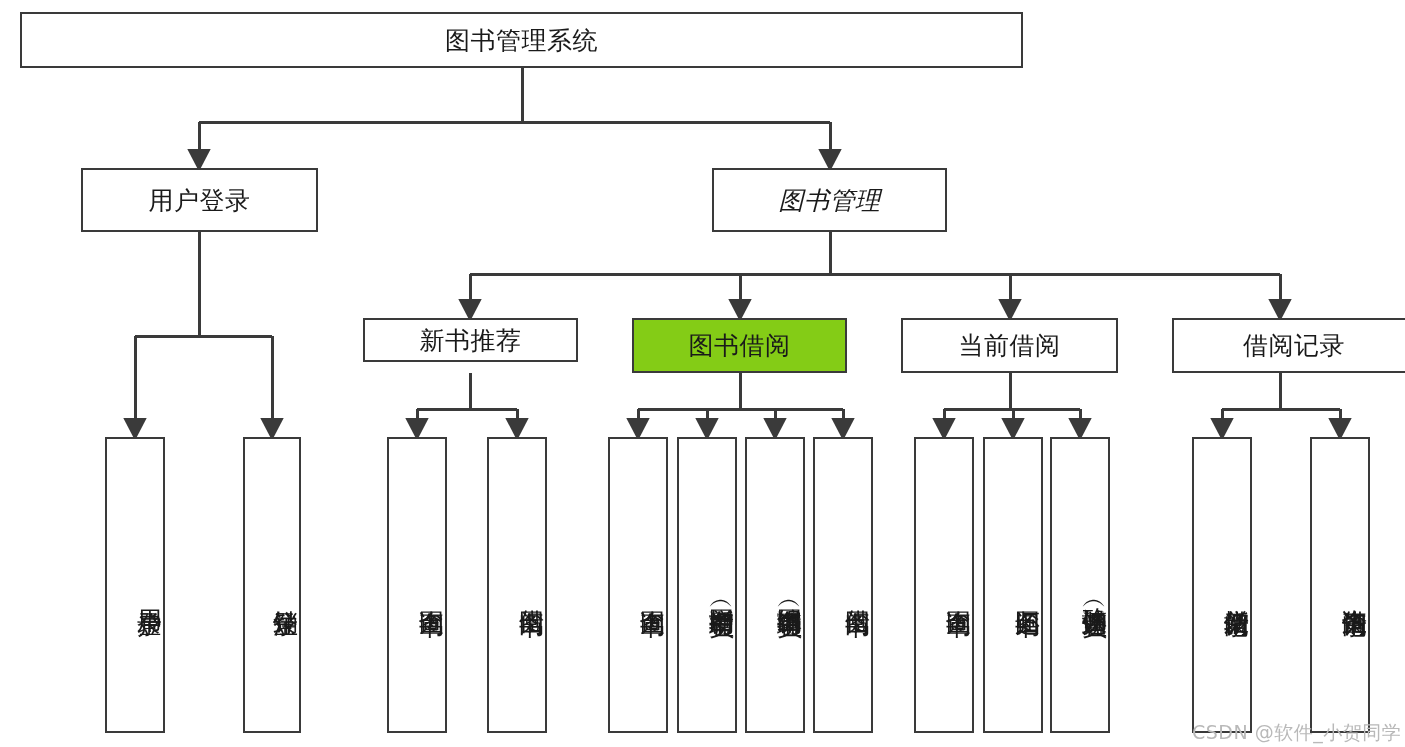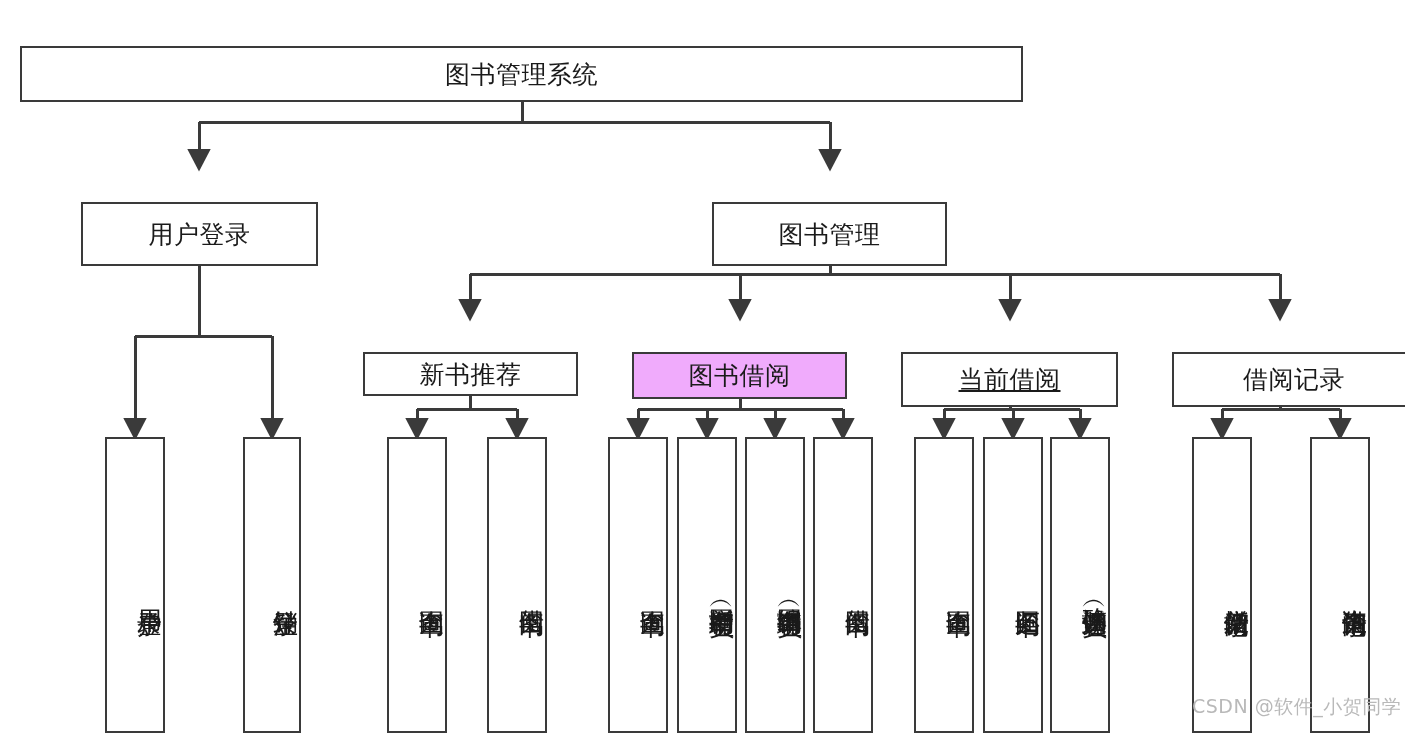"图书管理系统" .node-h { margin-top: 34px -> none }
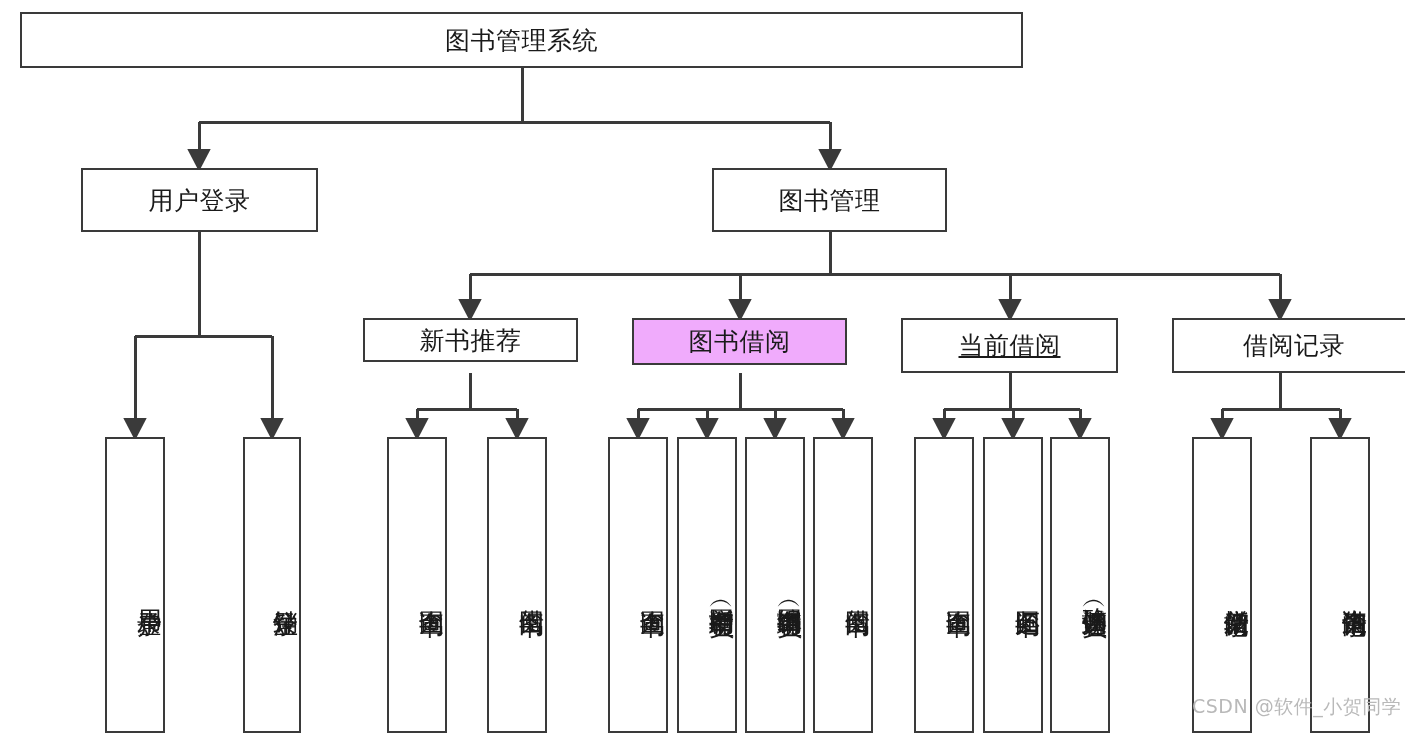"图书管理" div.node { font-style: none -> italic }
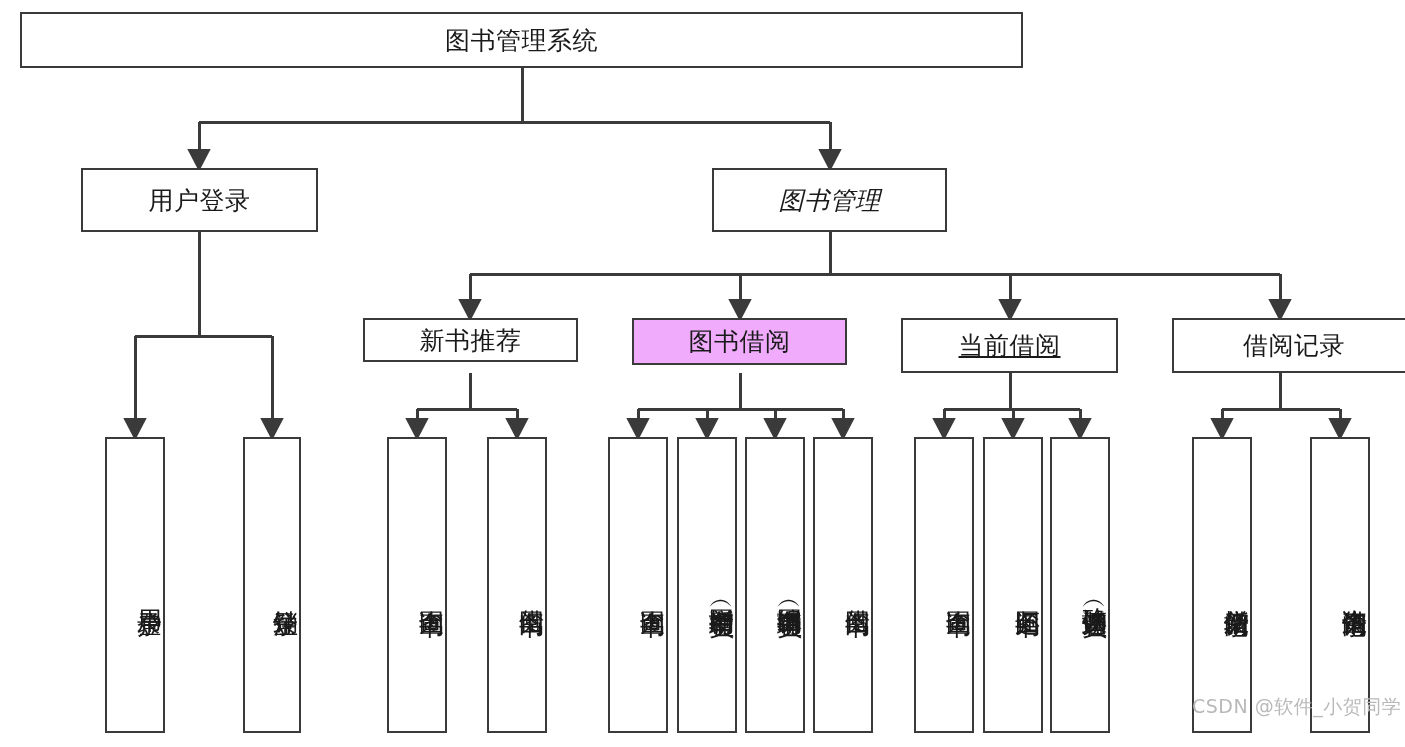"图书借阅" div.node { background: #f0abfc -> #84cc16; height: 47px -> 55px }
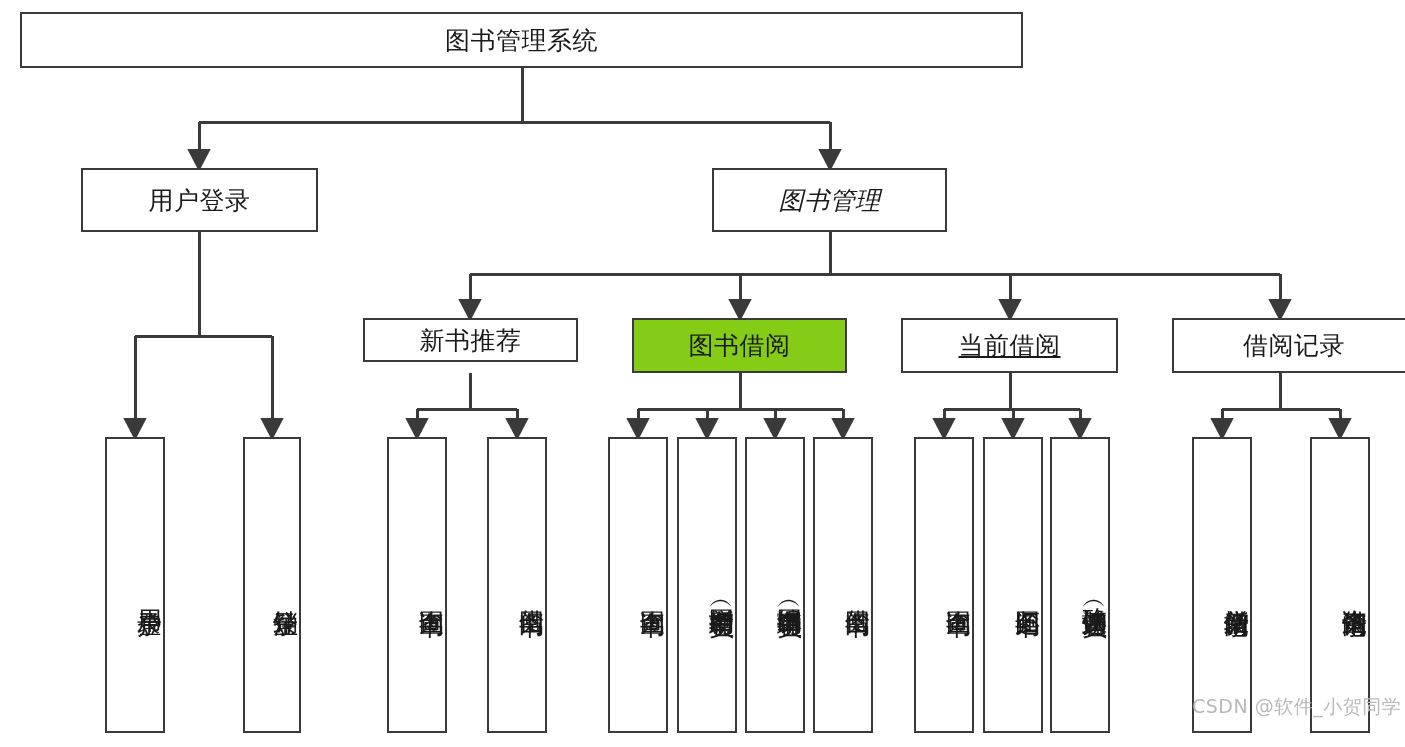"当前借阅" div.node { text-decoration: underline -> none }
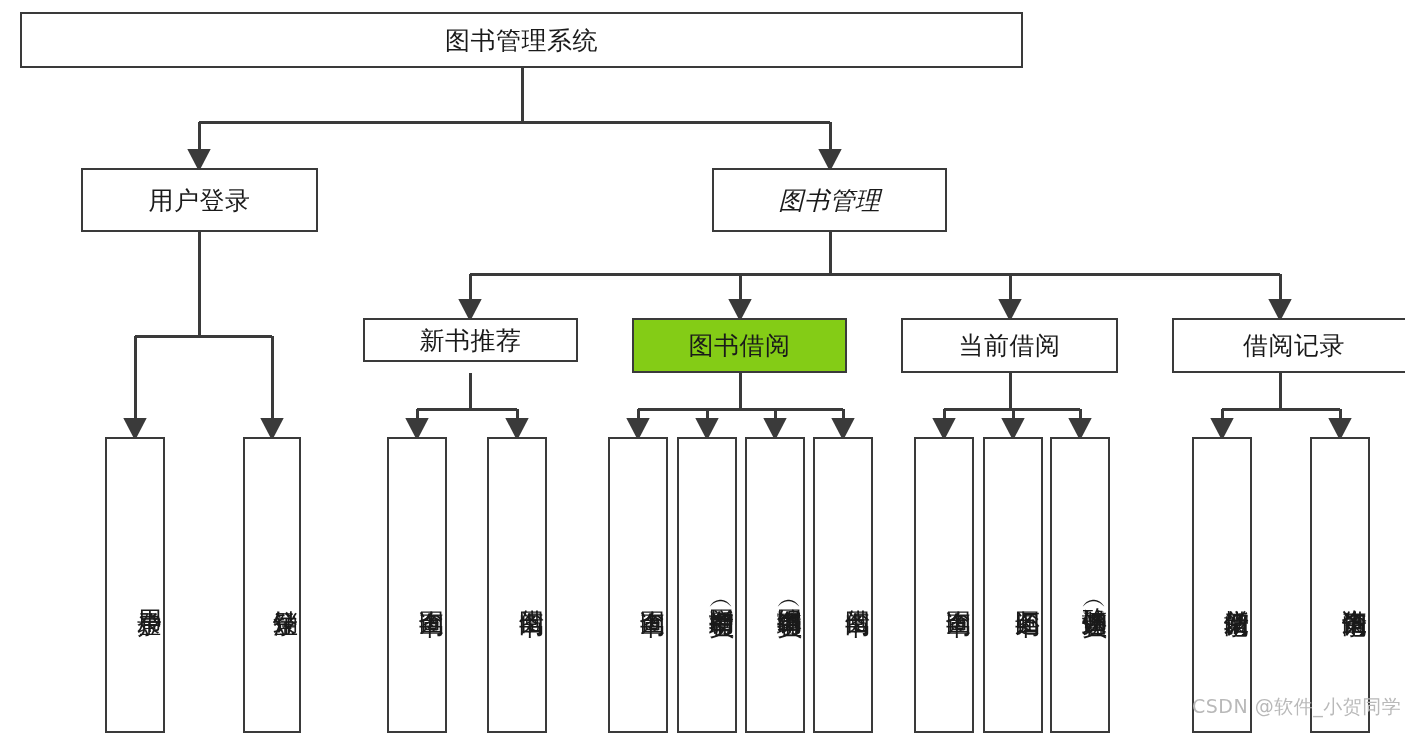"CSDN @软件_小贺同学" div.watermark { top: 694px -> 720px }
